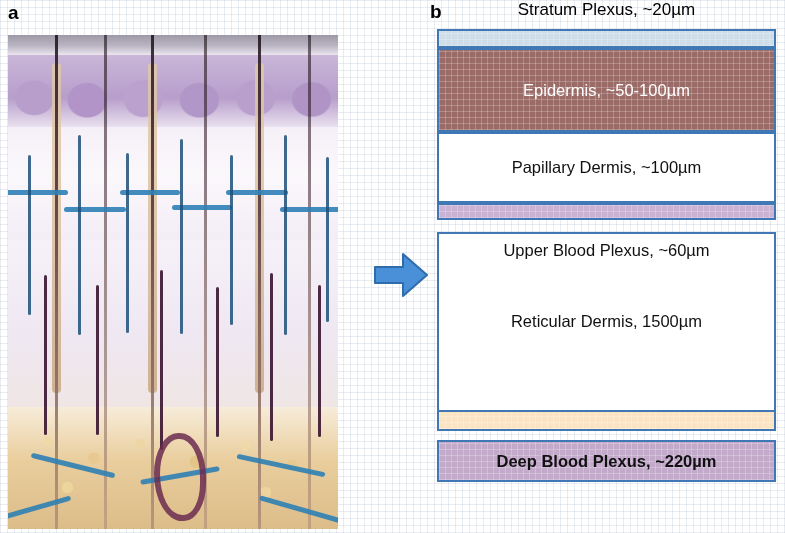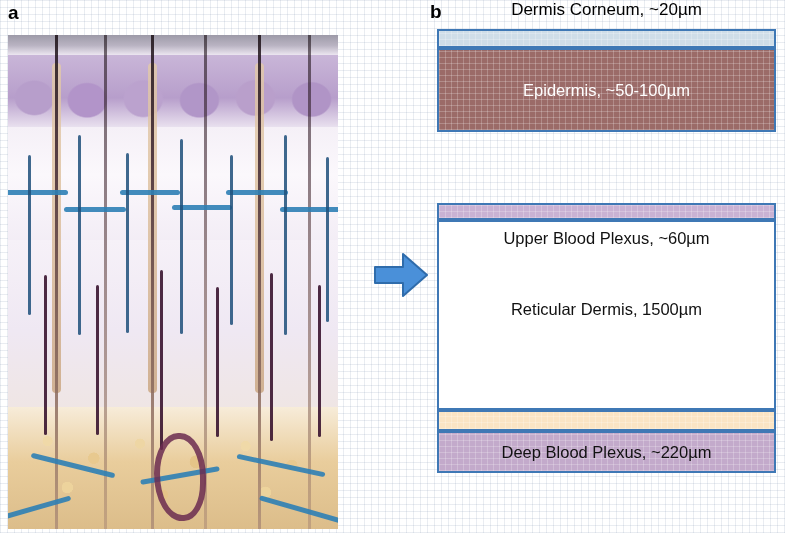"Dermis Corneum, ~20µm" div { text: Dermis Corneum -> Stratum Plexus }
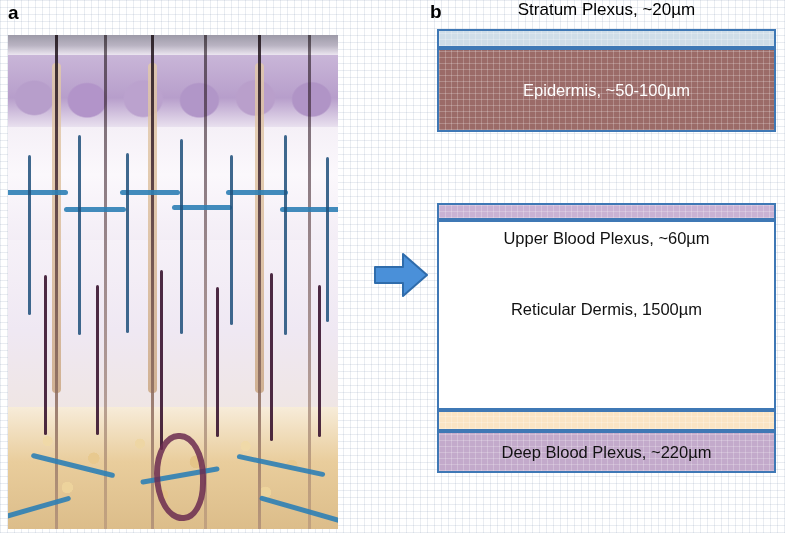"Papillary Dermis, ~100µm" div.layer { html: none -> <div> <span>Papillary Dermis, ~100µm</span> </div> }
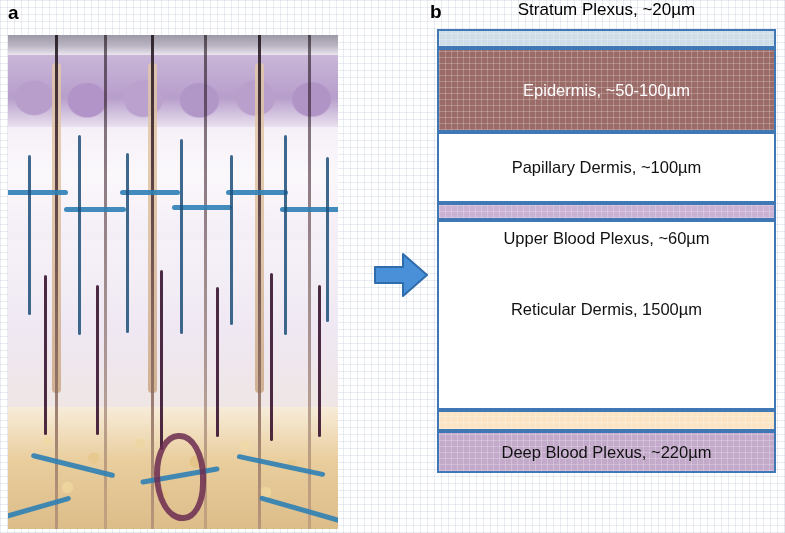"Upper Blood Plexus, ~60µm" div.layer { top: 191px -> 203px }
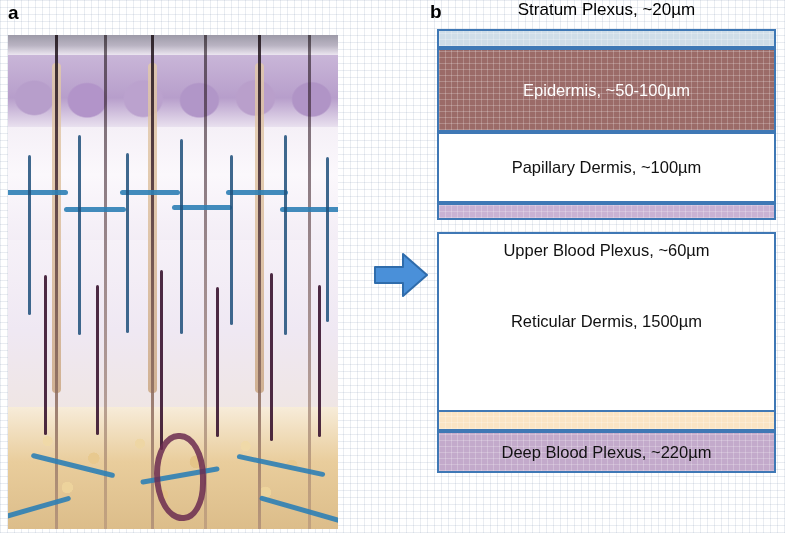"Deep Blood Plexus, ~220µm" div.layer { font-weight: none -> bold; top: 402px -> 411px }
